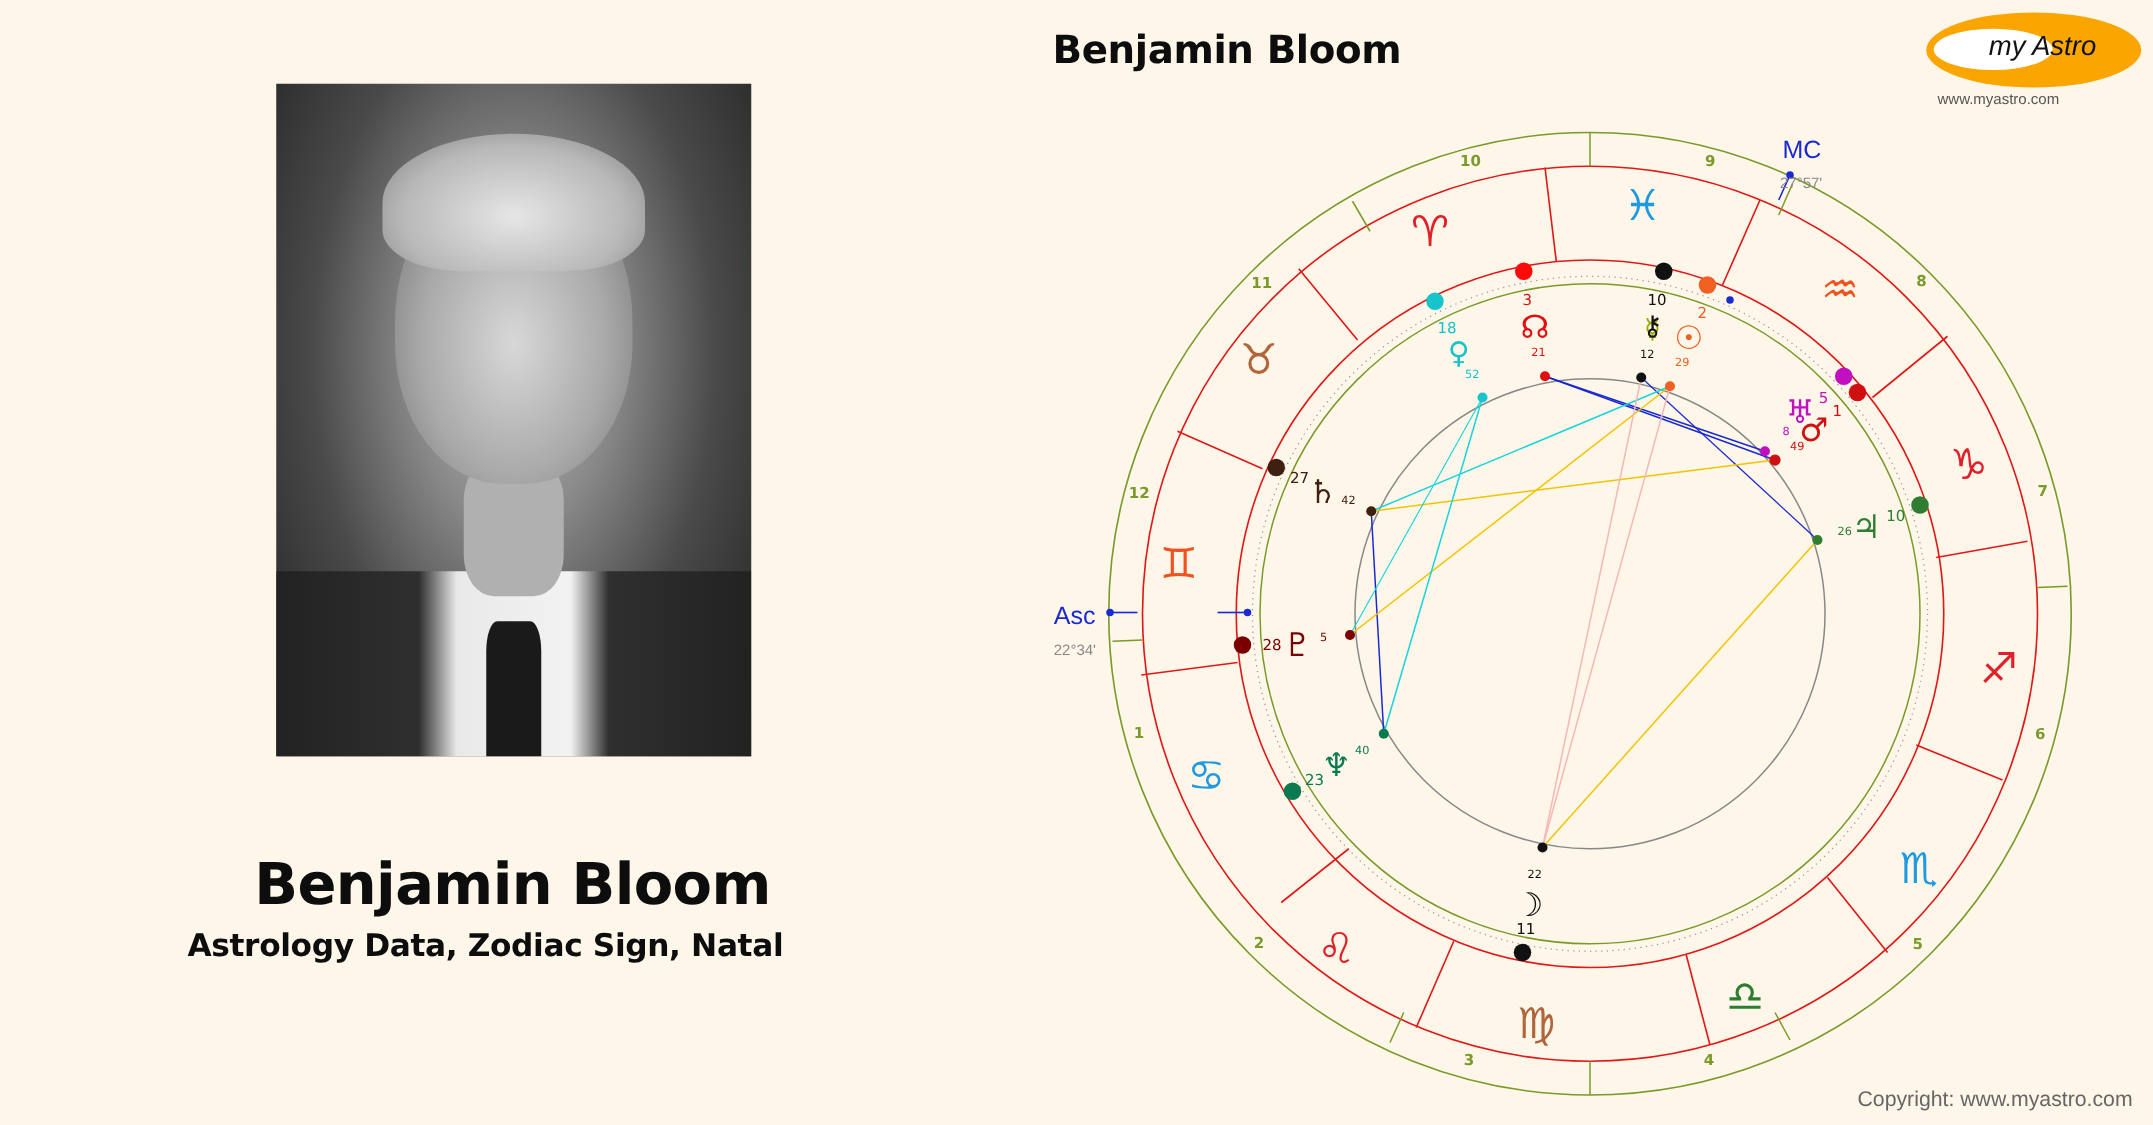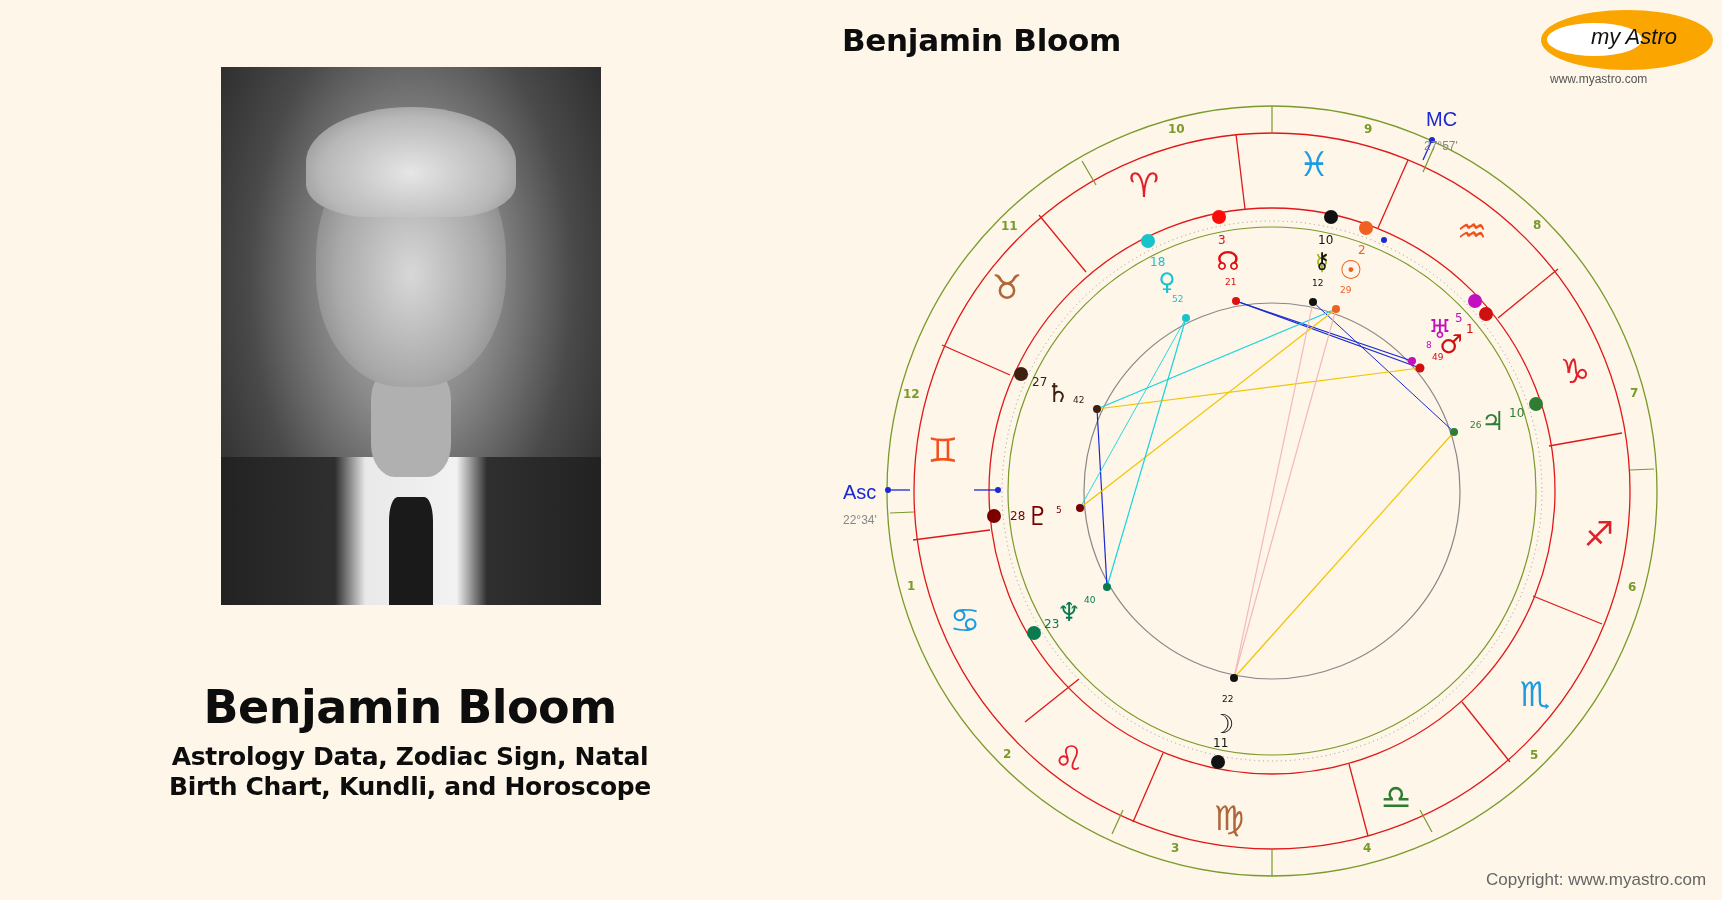"Astrology Data, Zodiac Sign, Natal" .left-sub { text-align: center -> none }
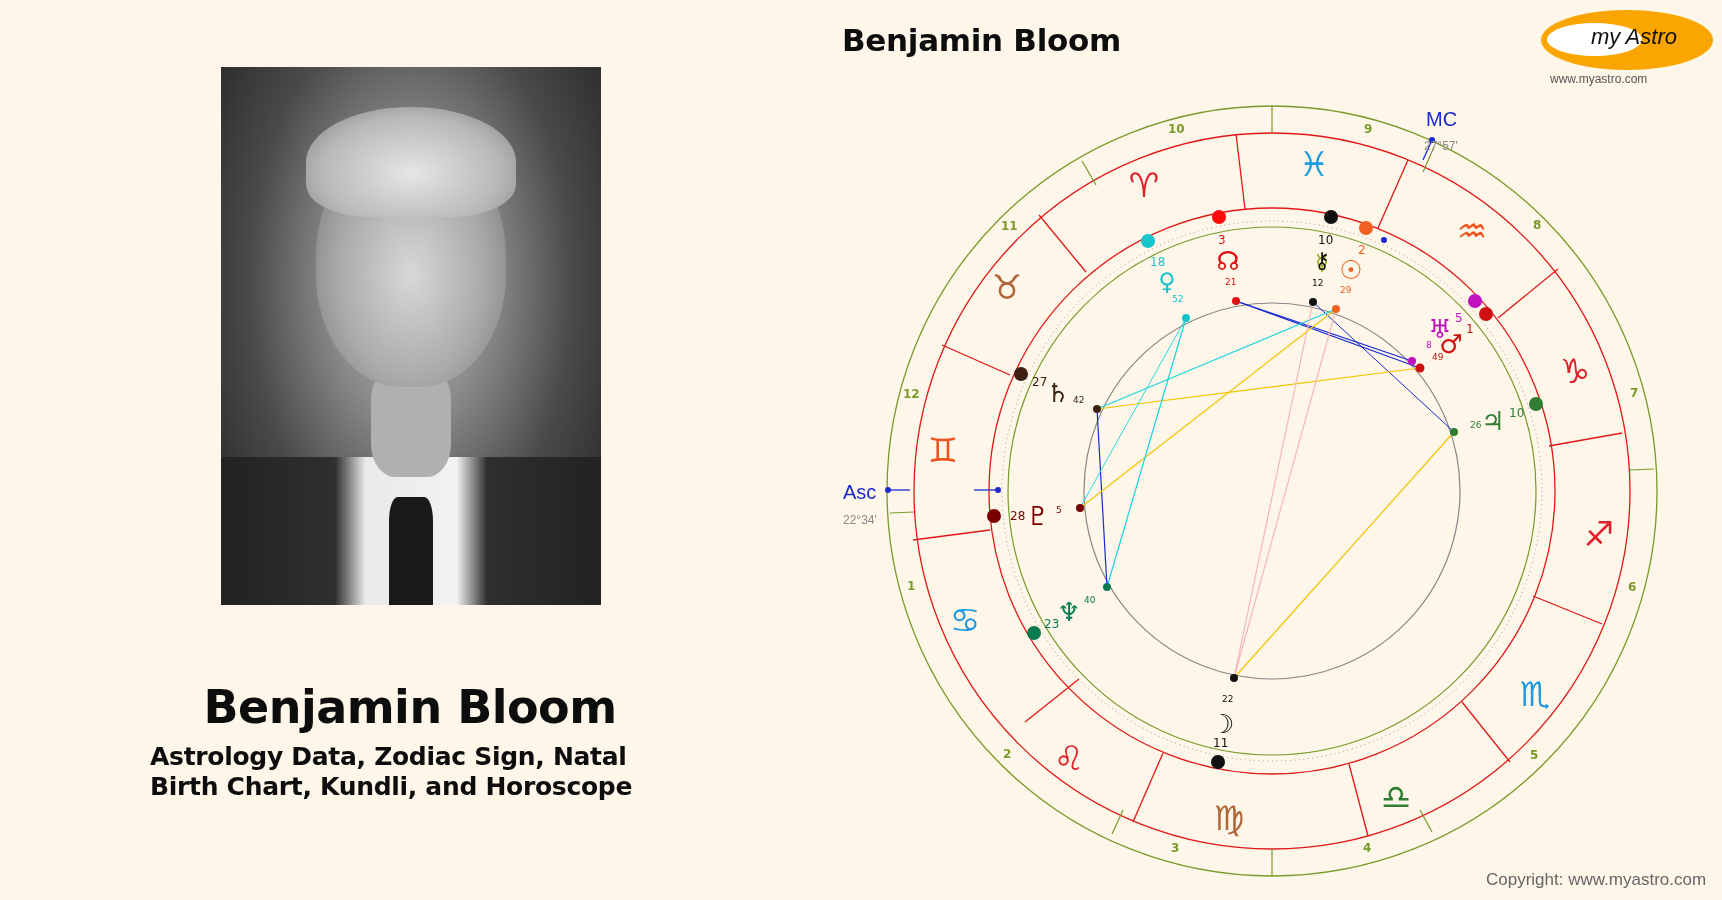"Birth Chart, Kundli, and Horoscope" div { html: <div>Birth Chart, Kundli, and Horoscope</div> -> none }
